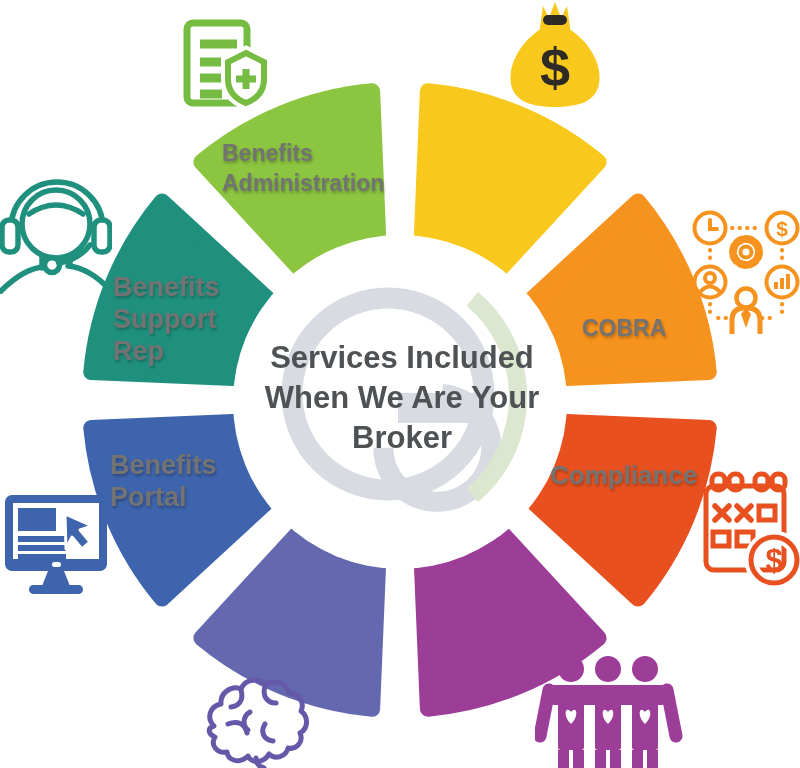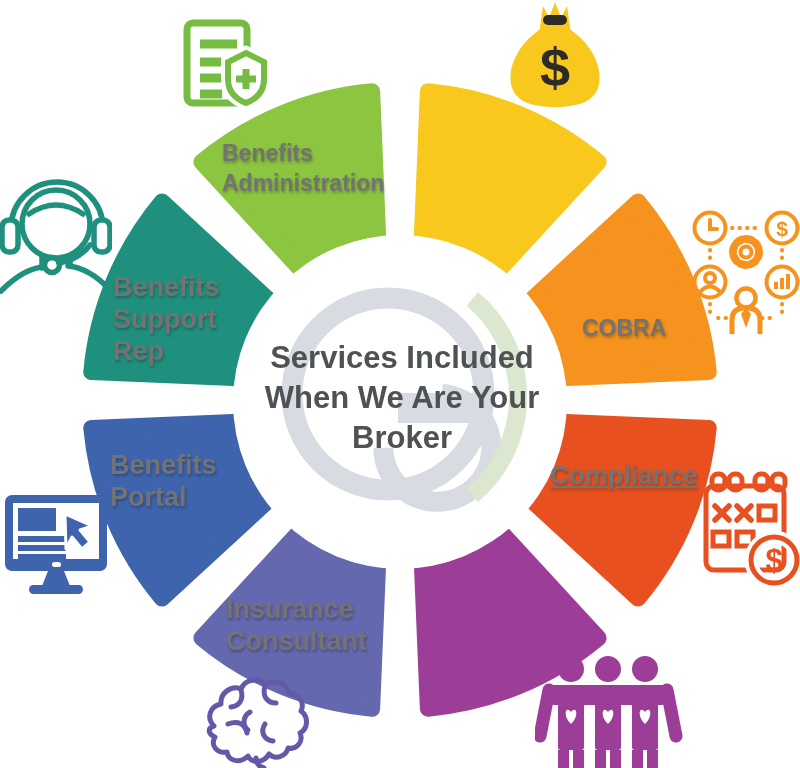"Compliance" #lbl-compliance { text-decoration: underline -> none }
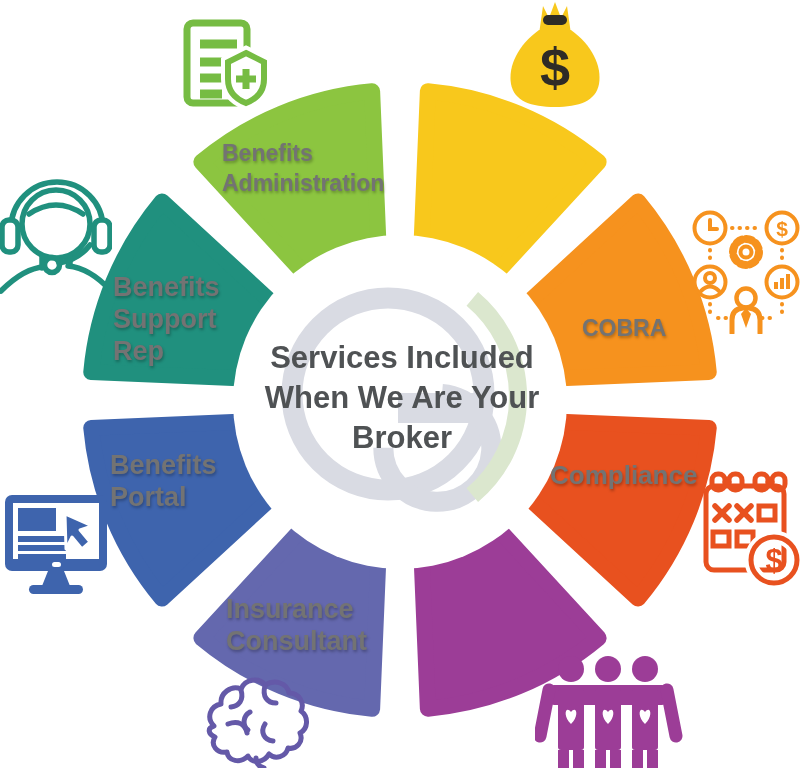"Insurance" div.seg-label { html: <div>Insurance Consultant</div> -> none }
